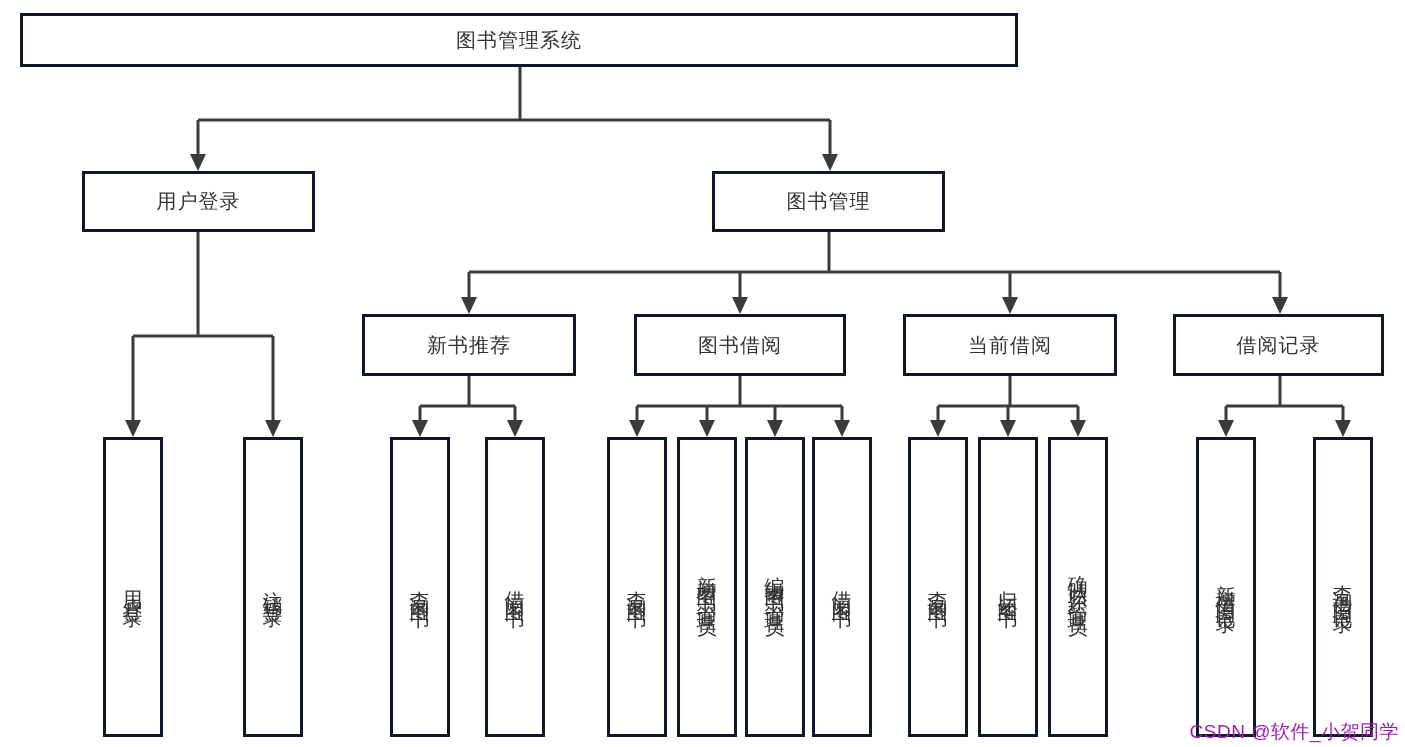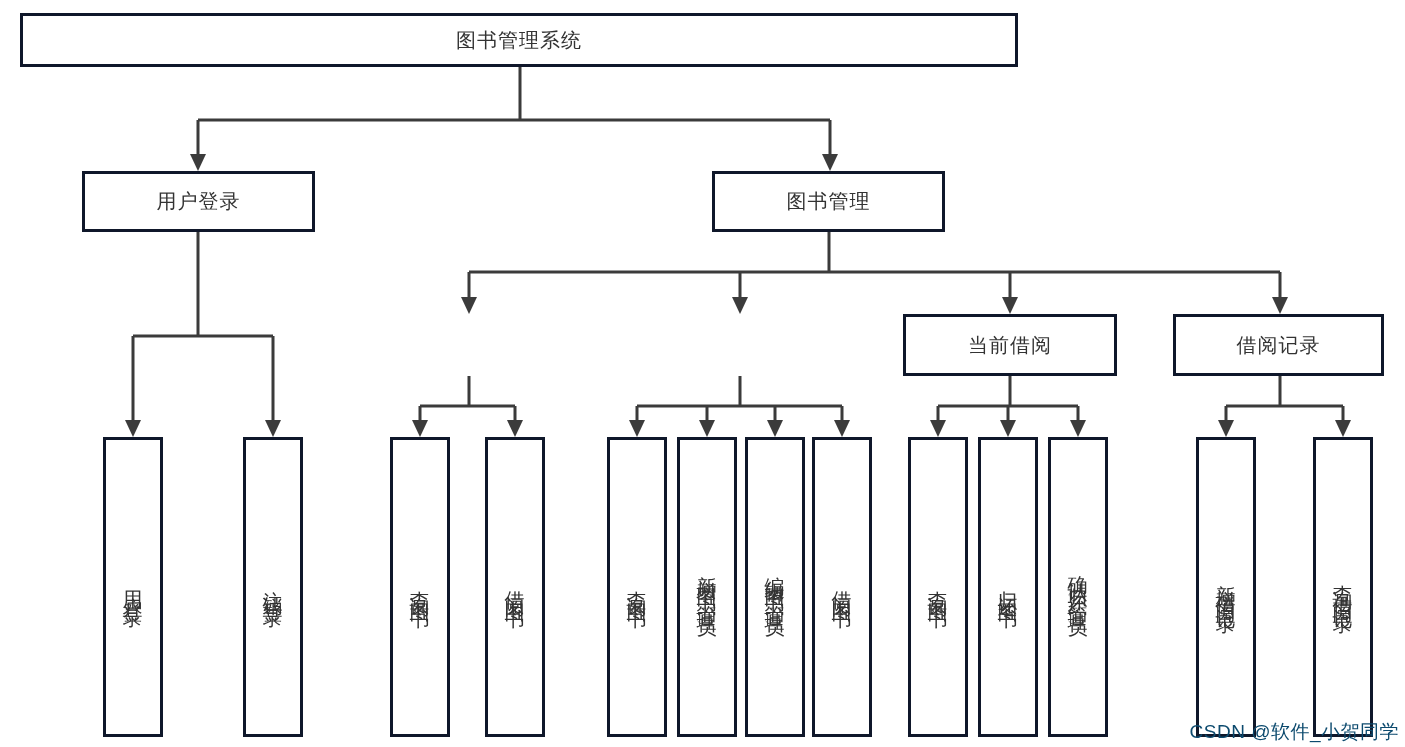"新书推荐" div.node { html: none -> <div> <span>新书推荐</span> </div> }
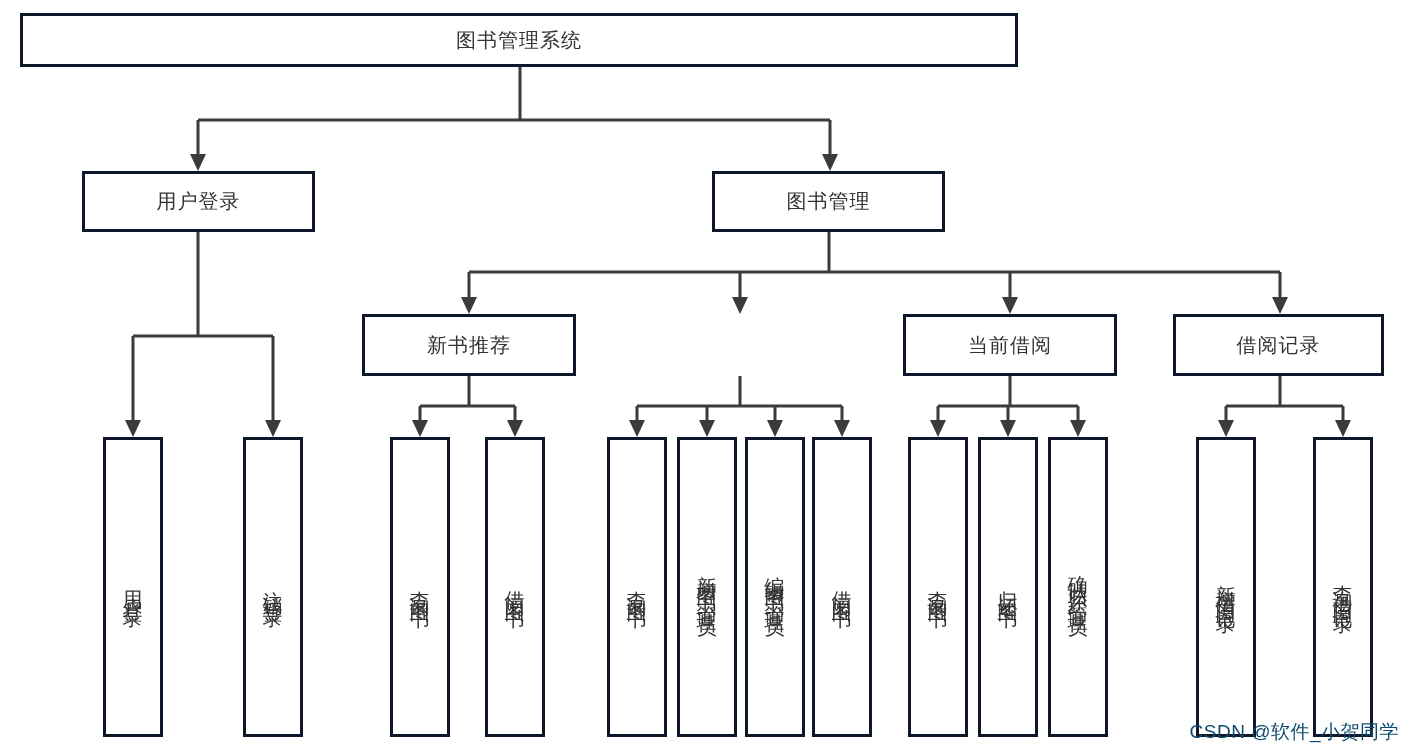"图书借阅" div.node { html: none -> <div> <span>图书借阅</span> </div> }
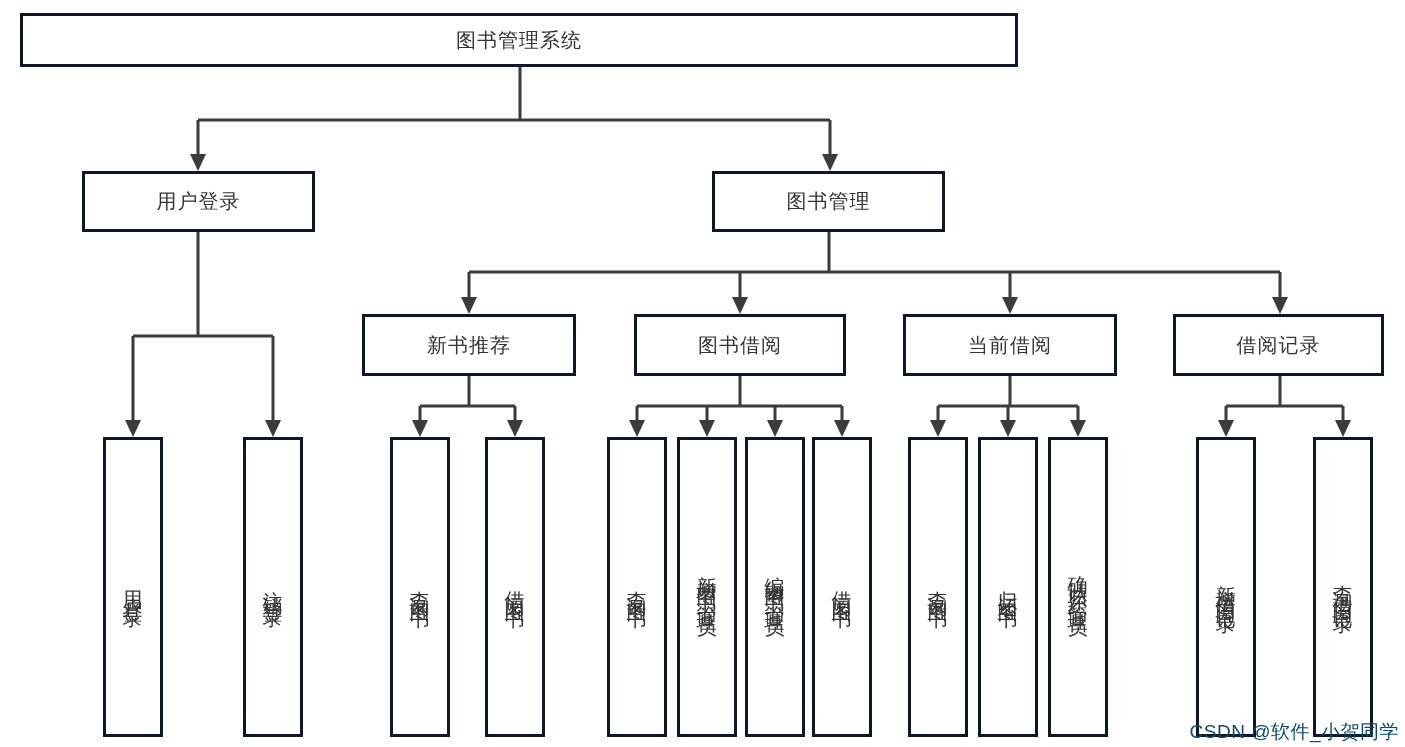"CSDN @软件_小贺同学" .watermark { color: #0c4a6e -> #a21caf }
